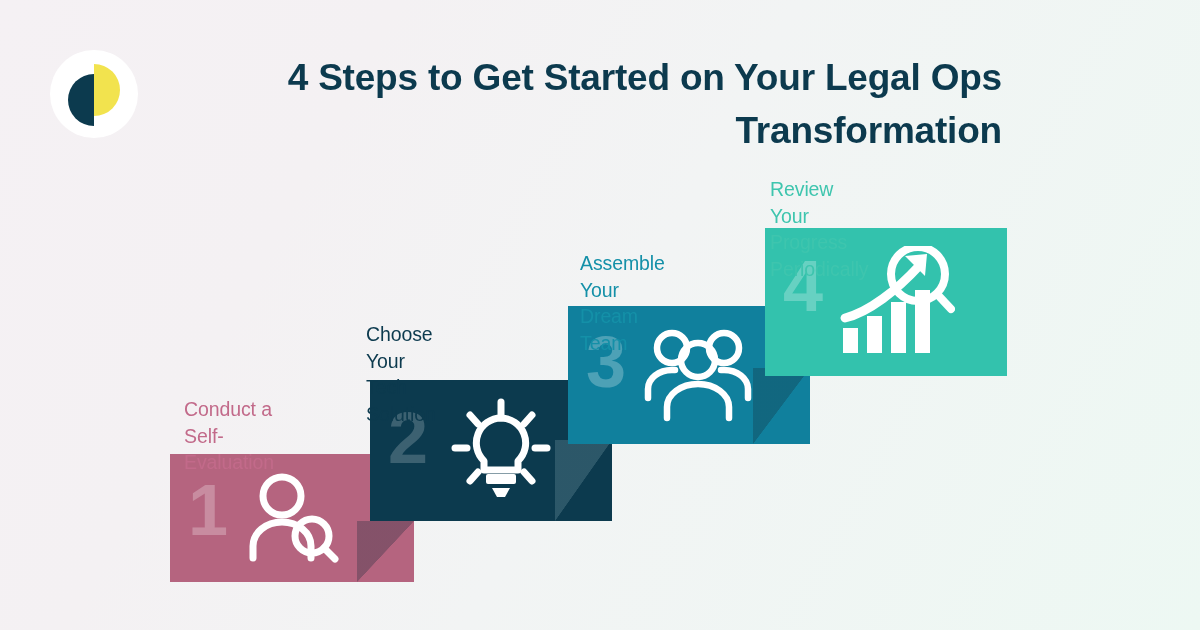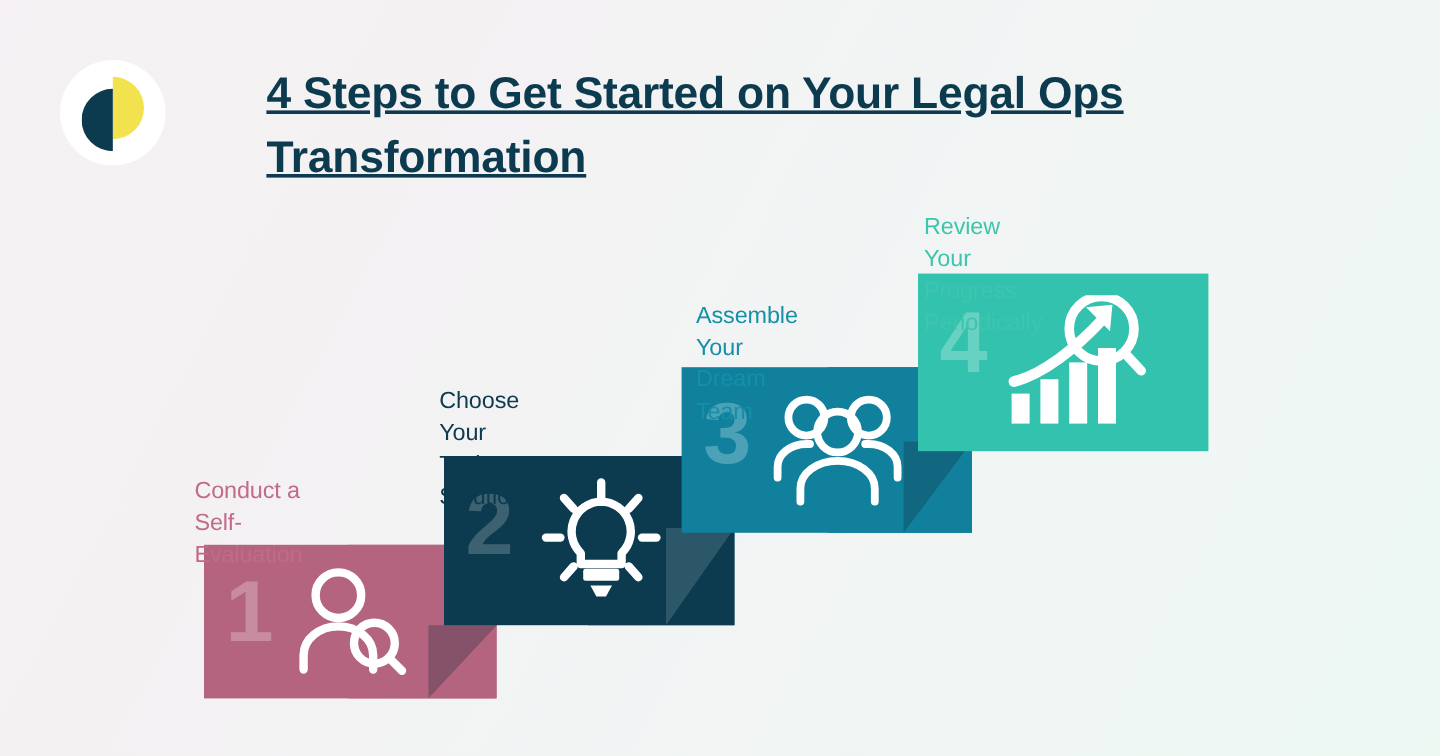"4 Steps to Get Started" #page-title { text-align: left -> right; text-decoration: underline -> none }
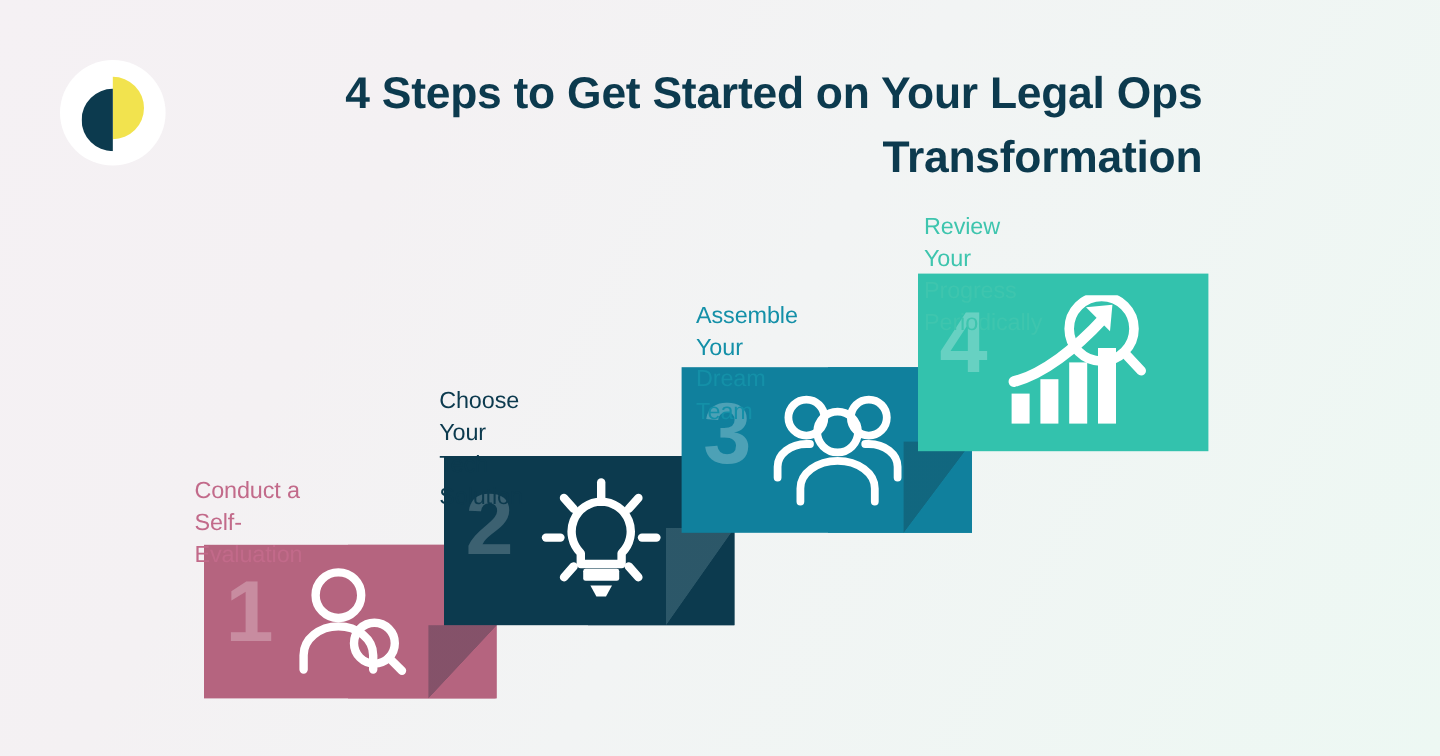"Conduct a" #step-1-label { left: 162px -> 184px }
